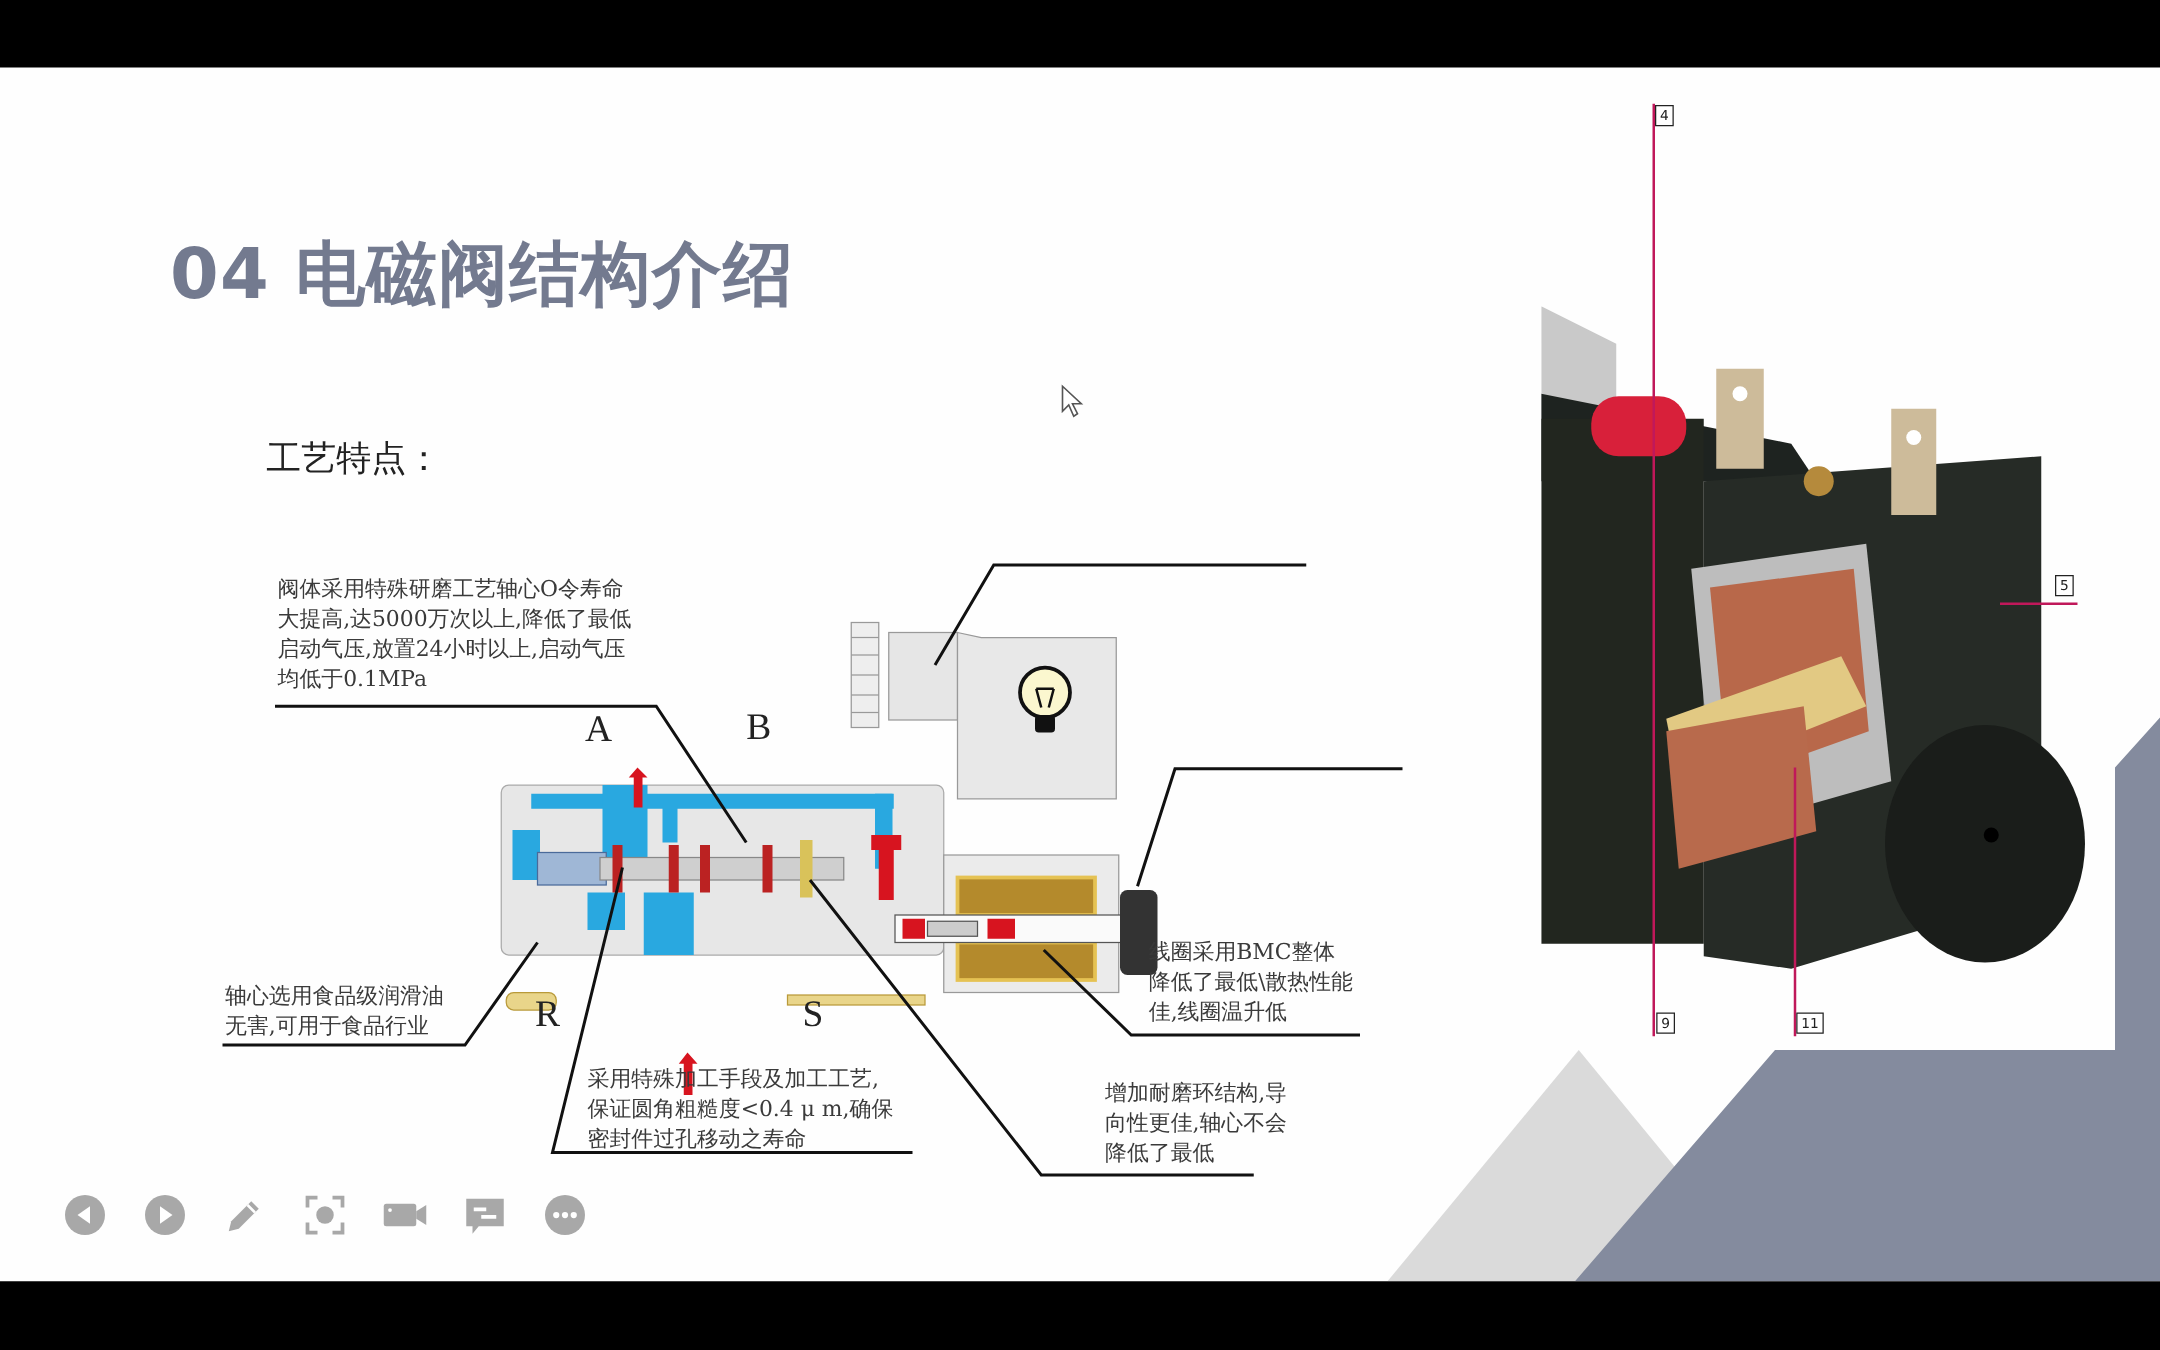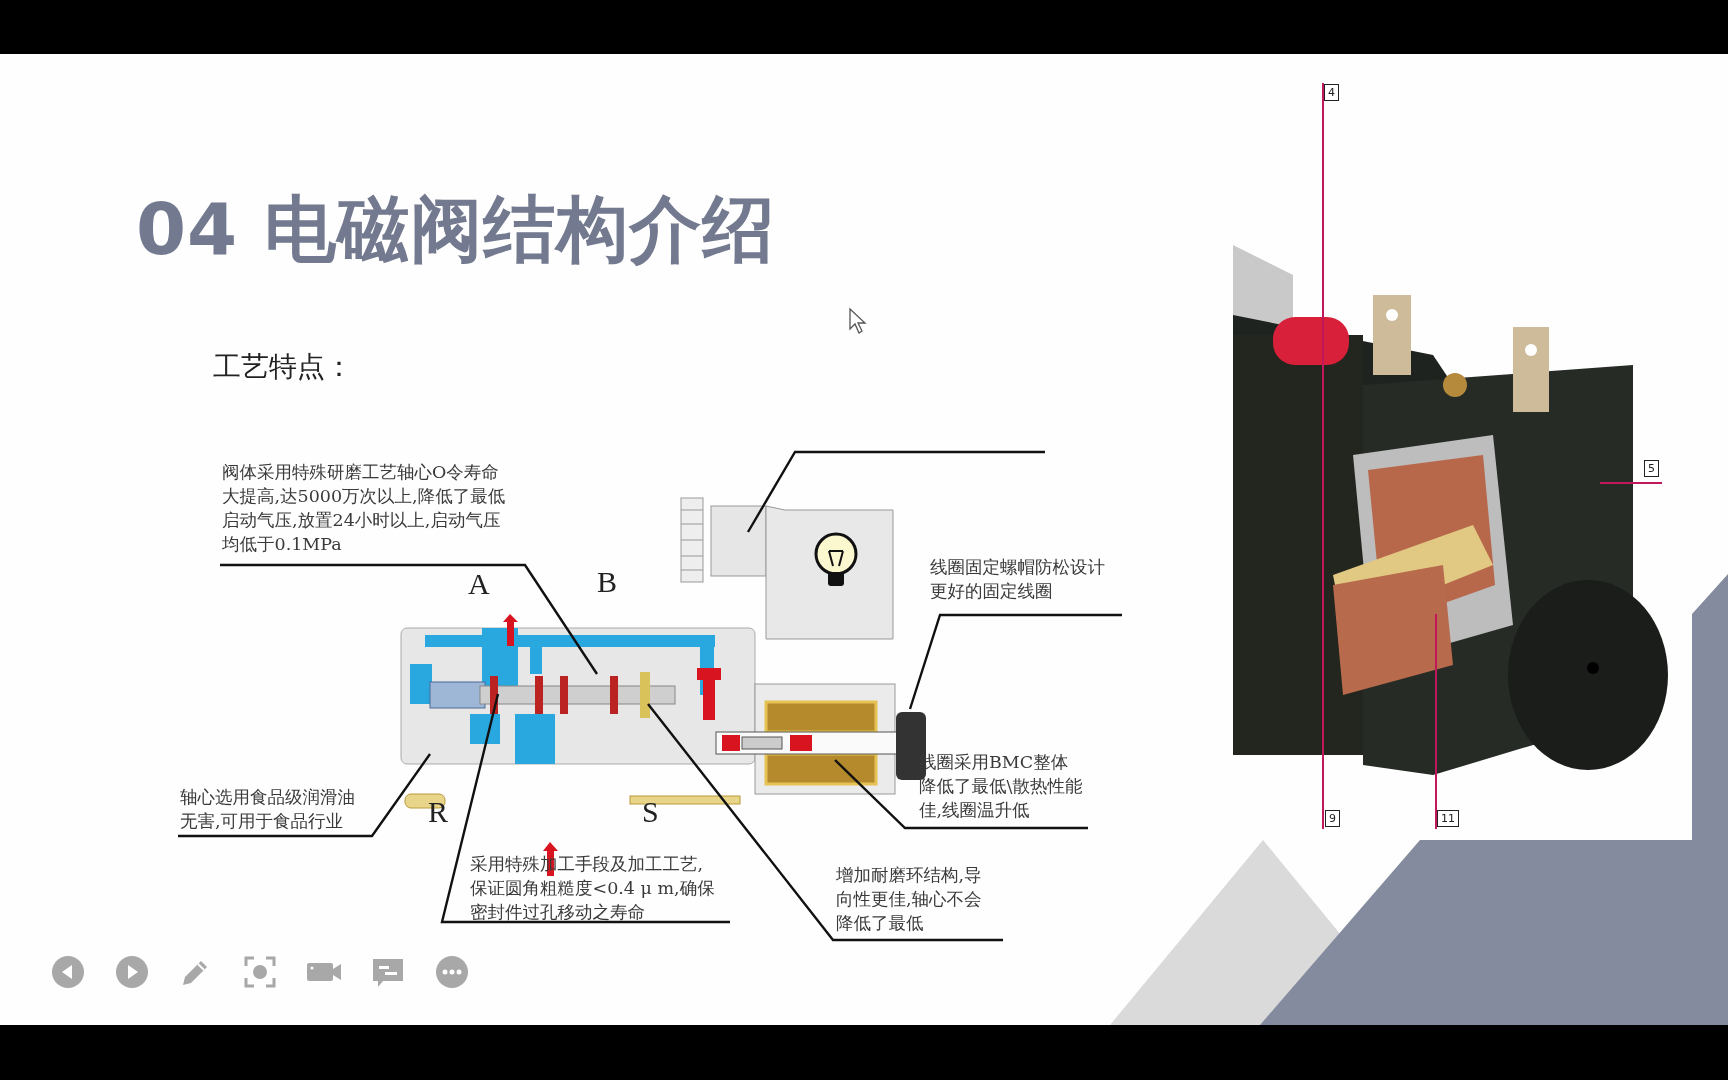"04 电磁阀结构介绍" .title { font-size: 72px -> 56px }
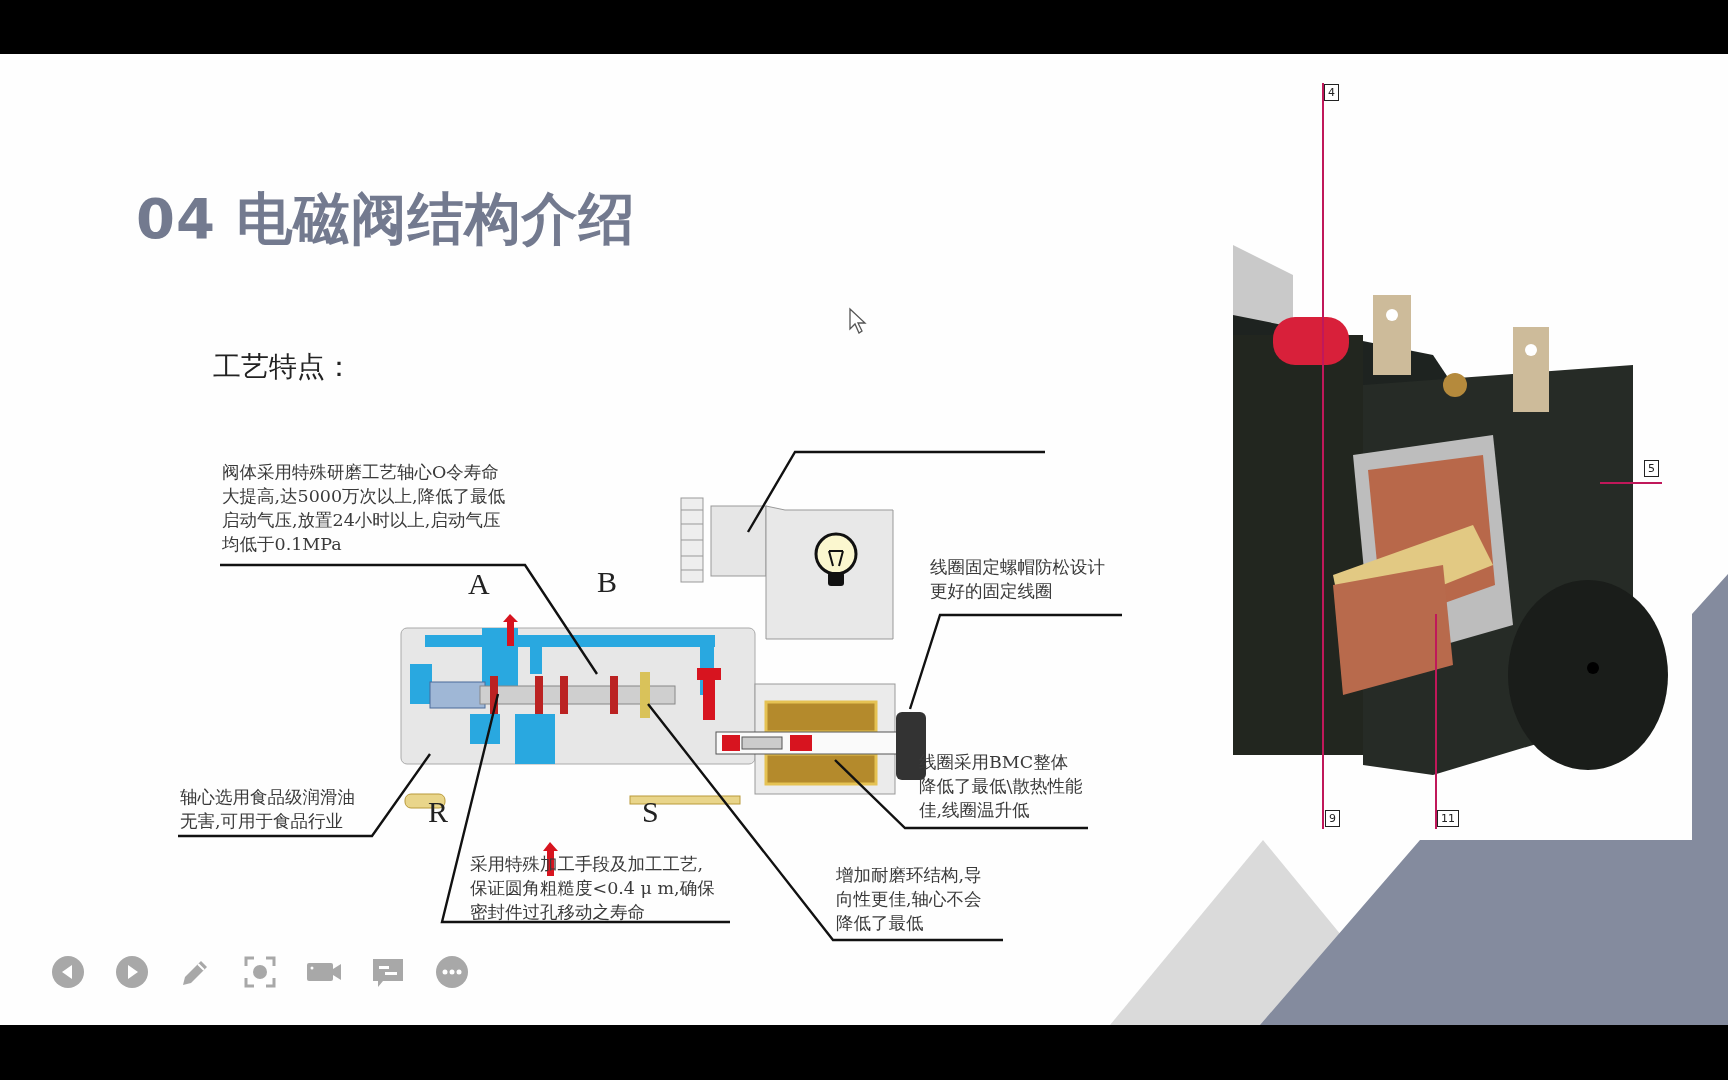"线圈固定螺帽防松设计" div.note { html: <div> <div>线圈固定螺帽防松设计</div> <div>更好的固定线圈</div> </div> -> none }
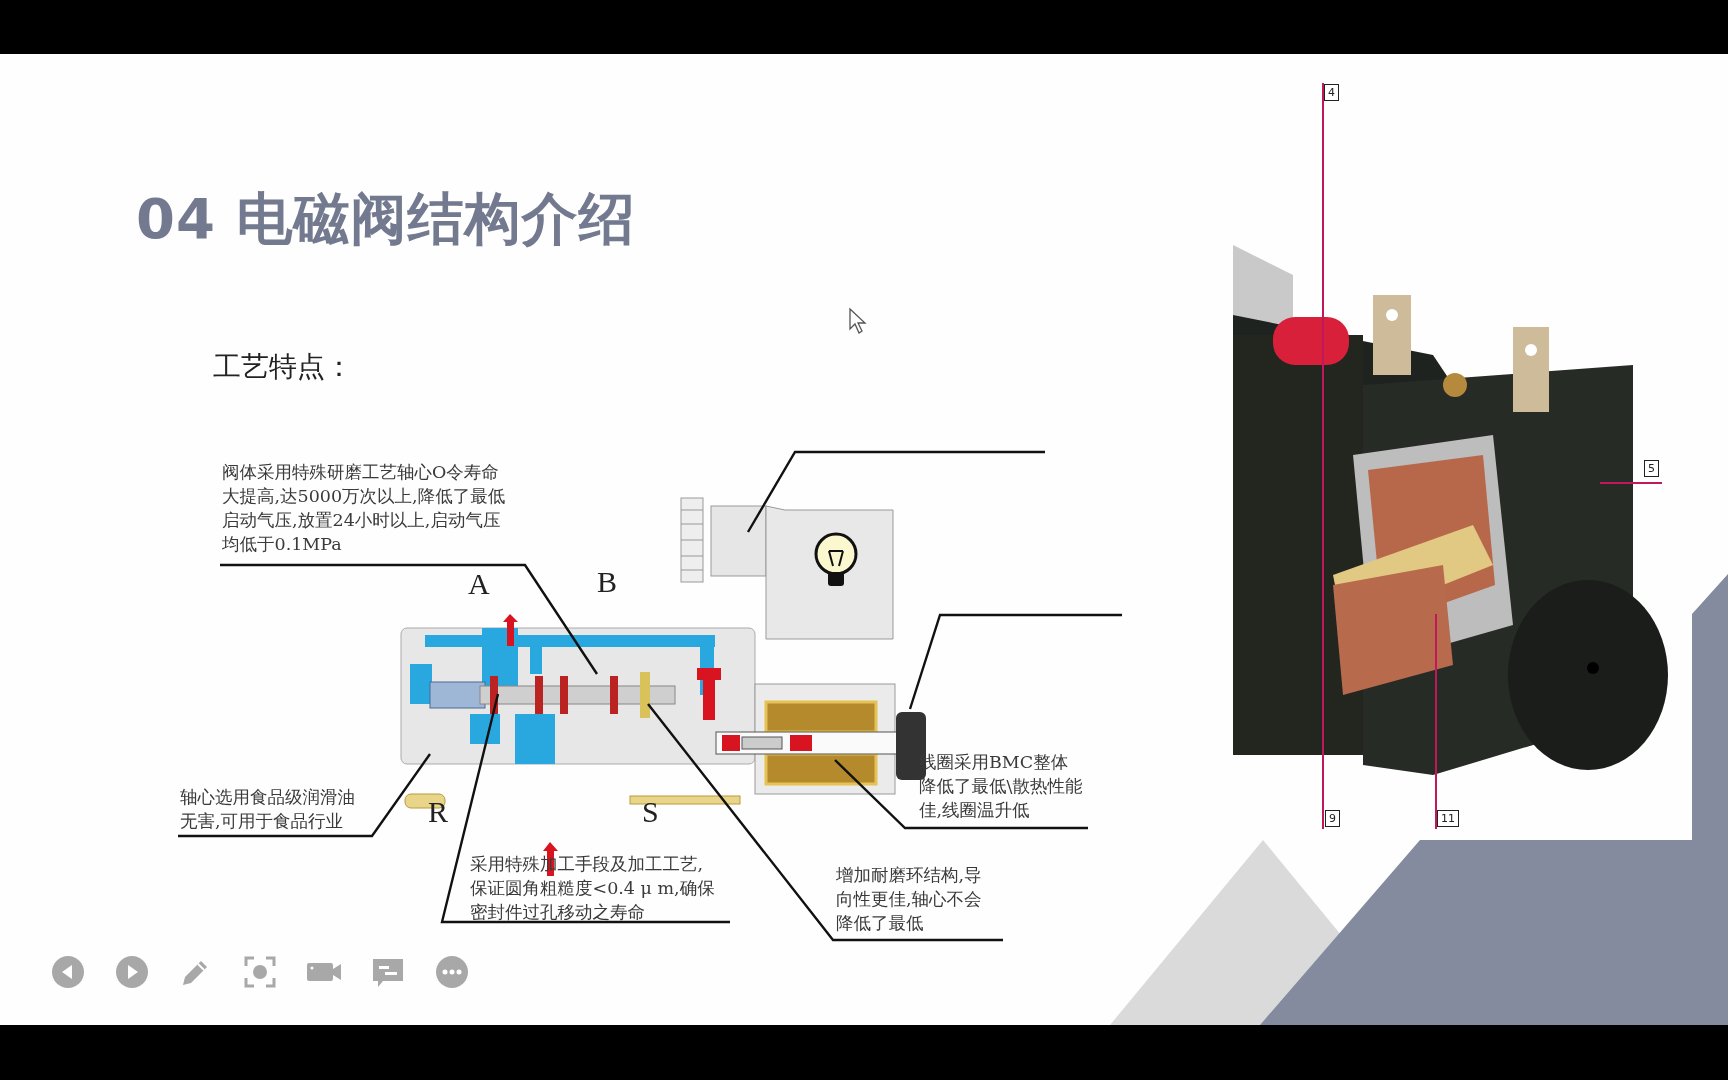"增加耐磨环结构,导" div.note { left: 836px -> 884px }
